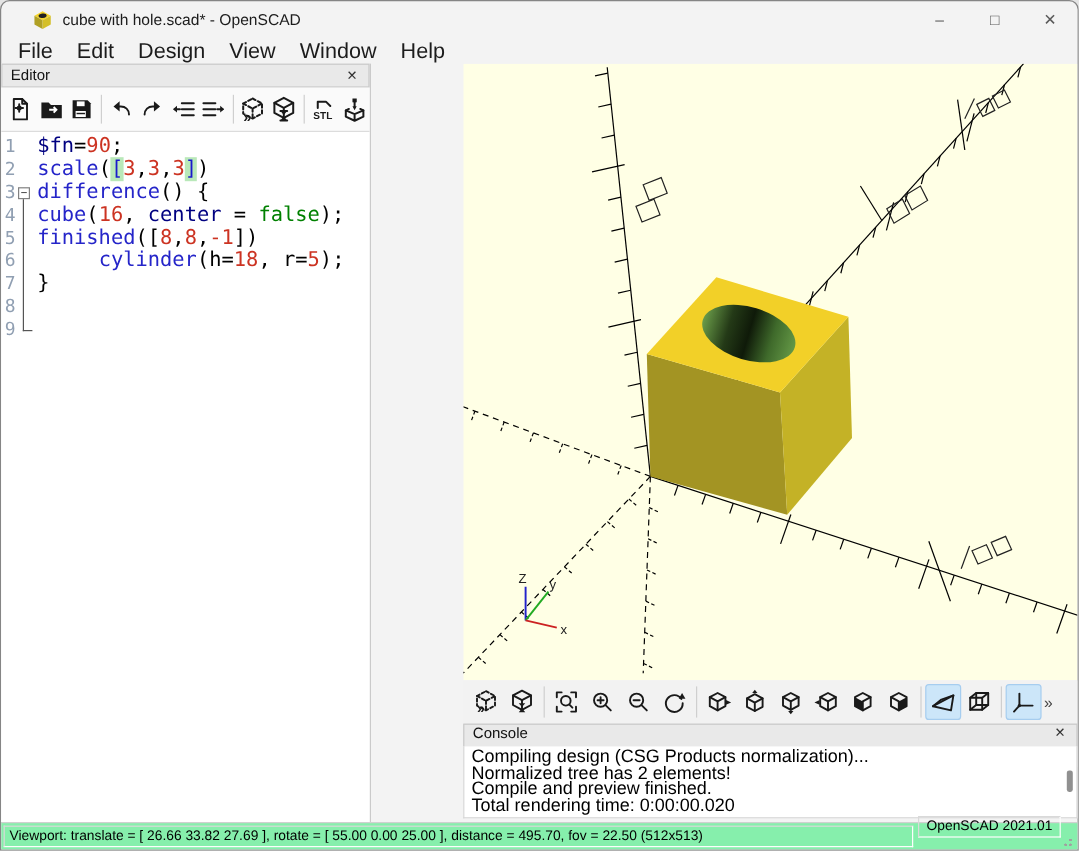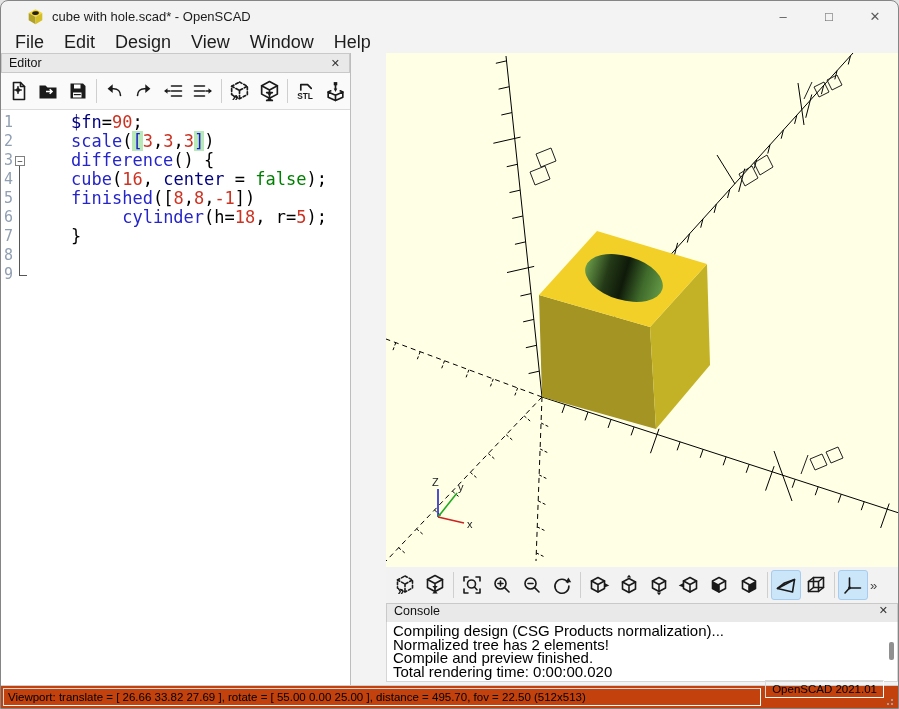"Editor" .editor-panel { width: 350px -> 308px }
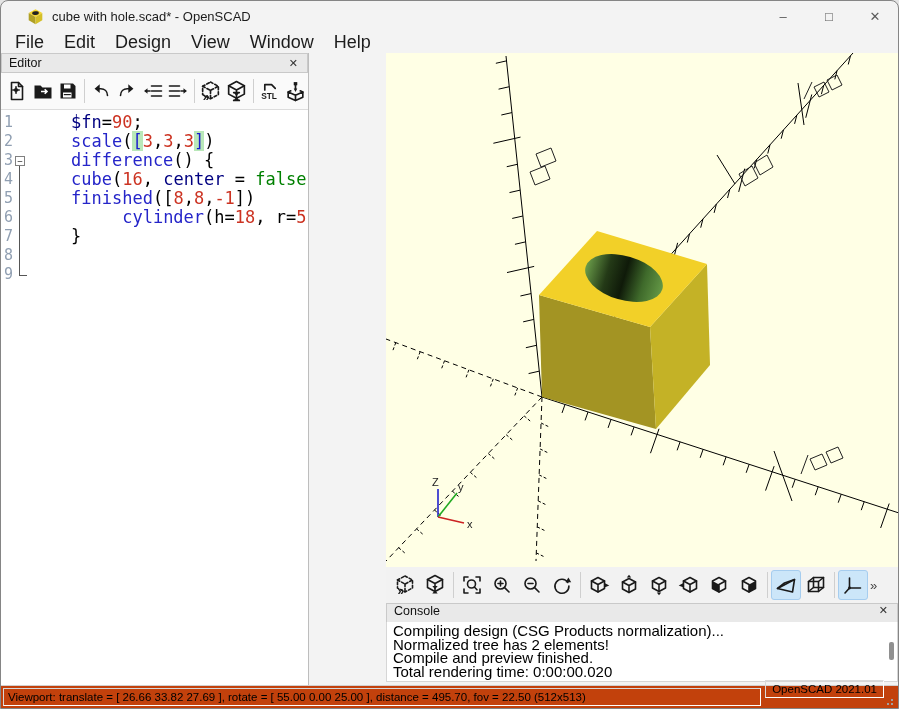"$fn=90;" .ctext { margin-left: 40px -> none }
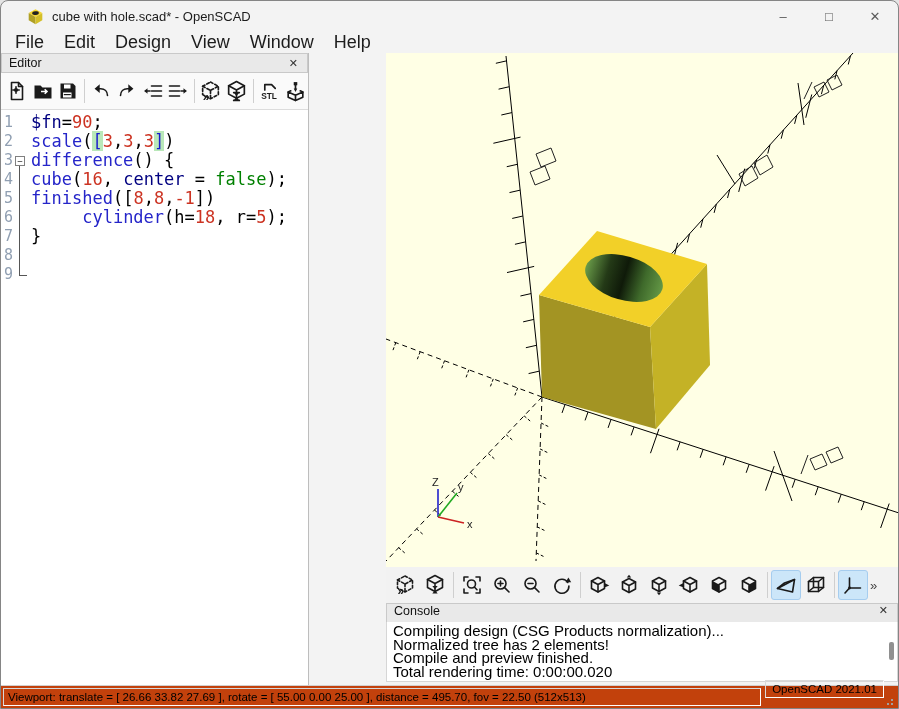"Viewport: translate = [ 26.66" .statusbar { background: #c2410c -> #86efac }
